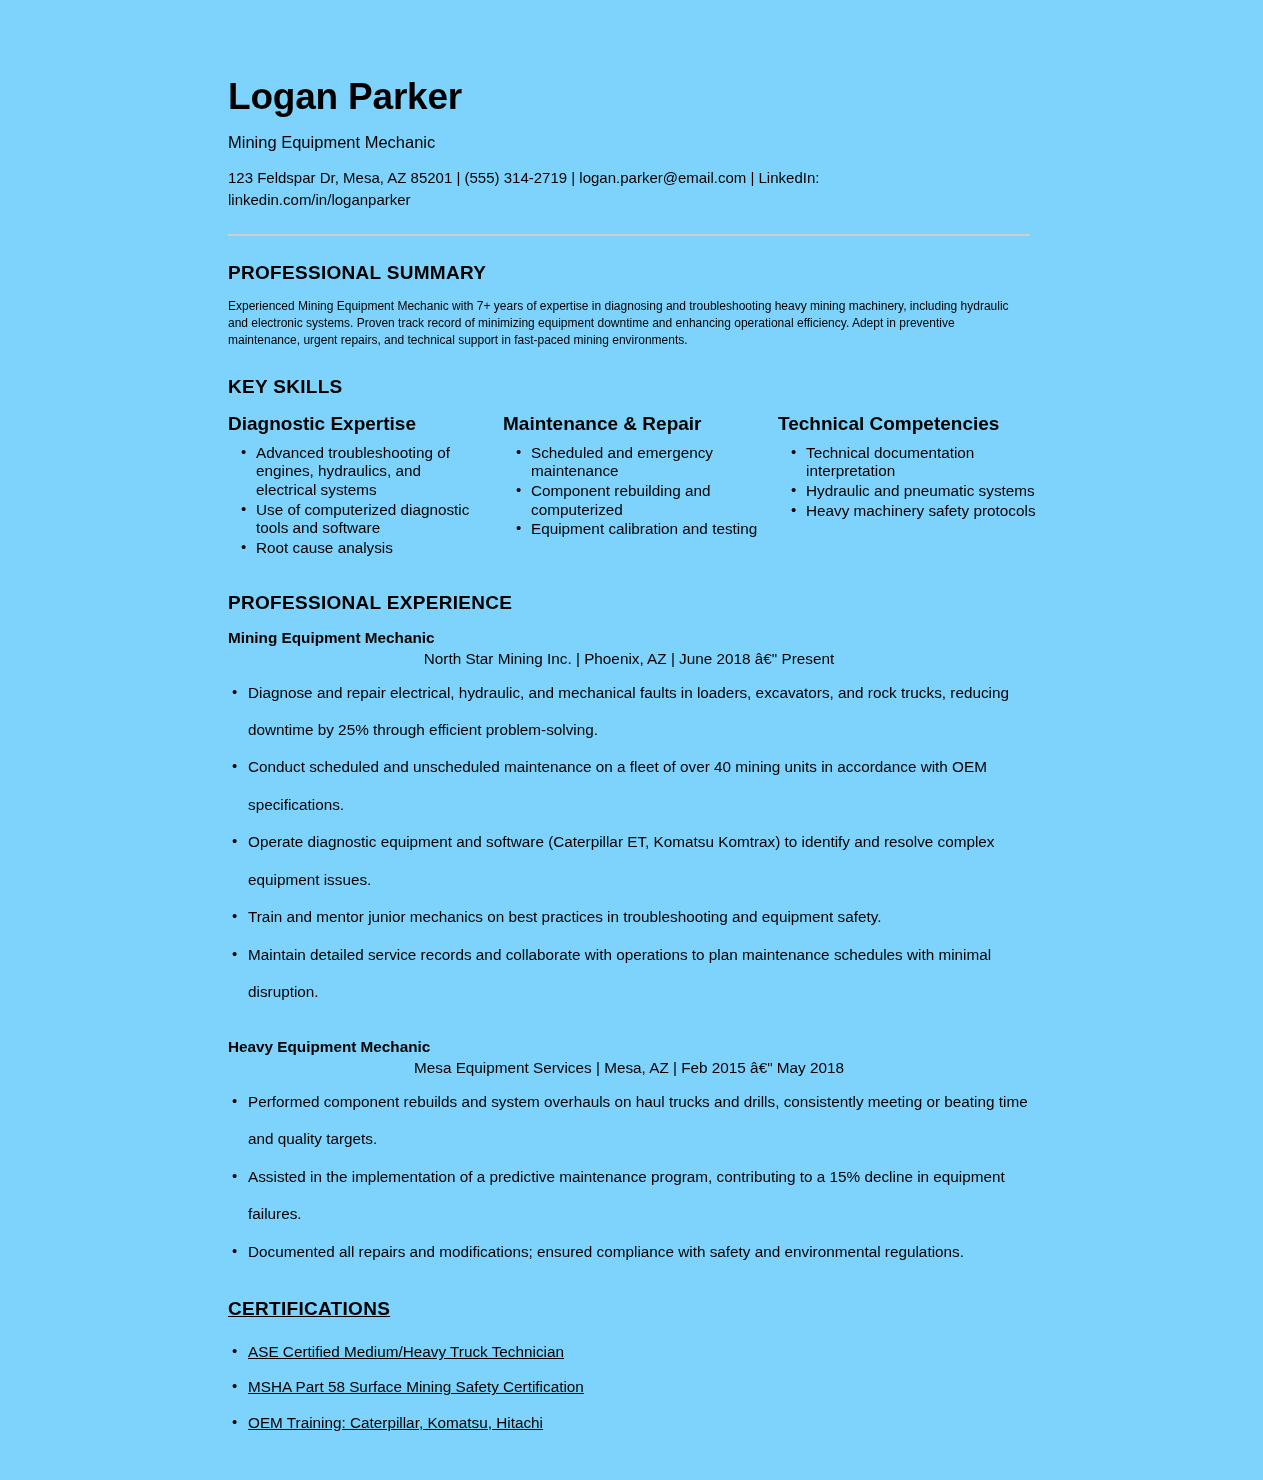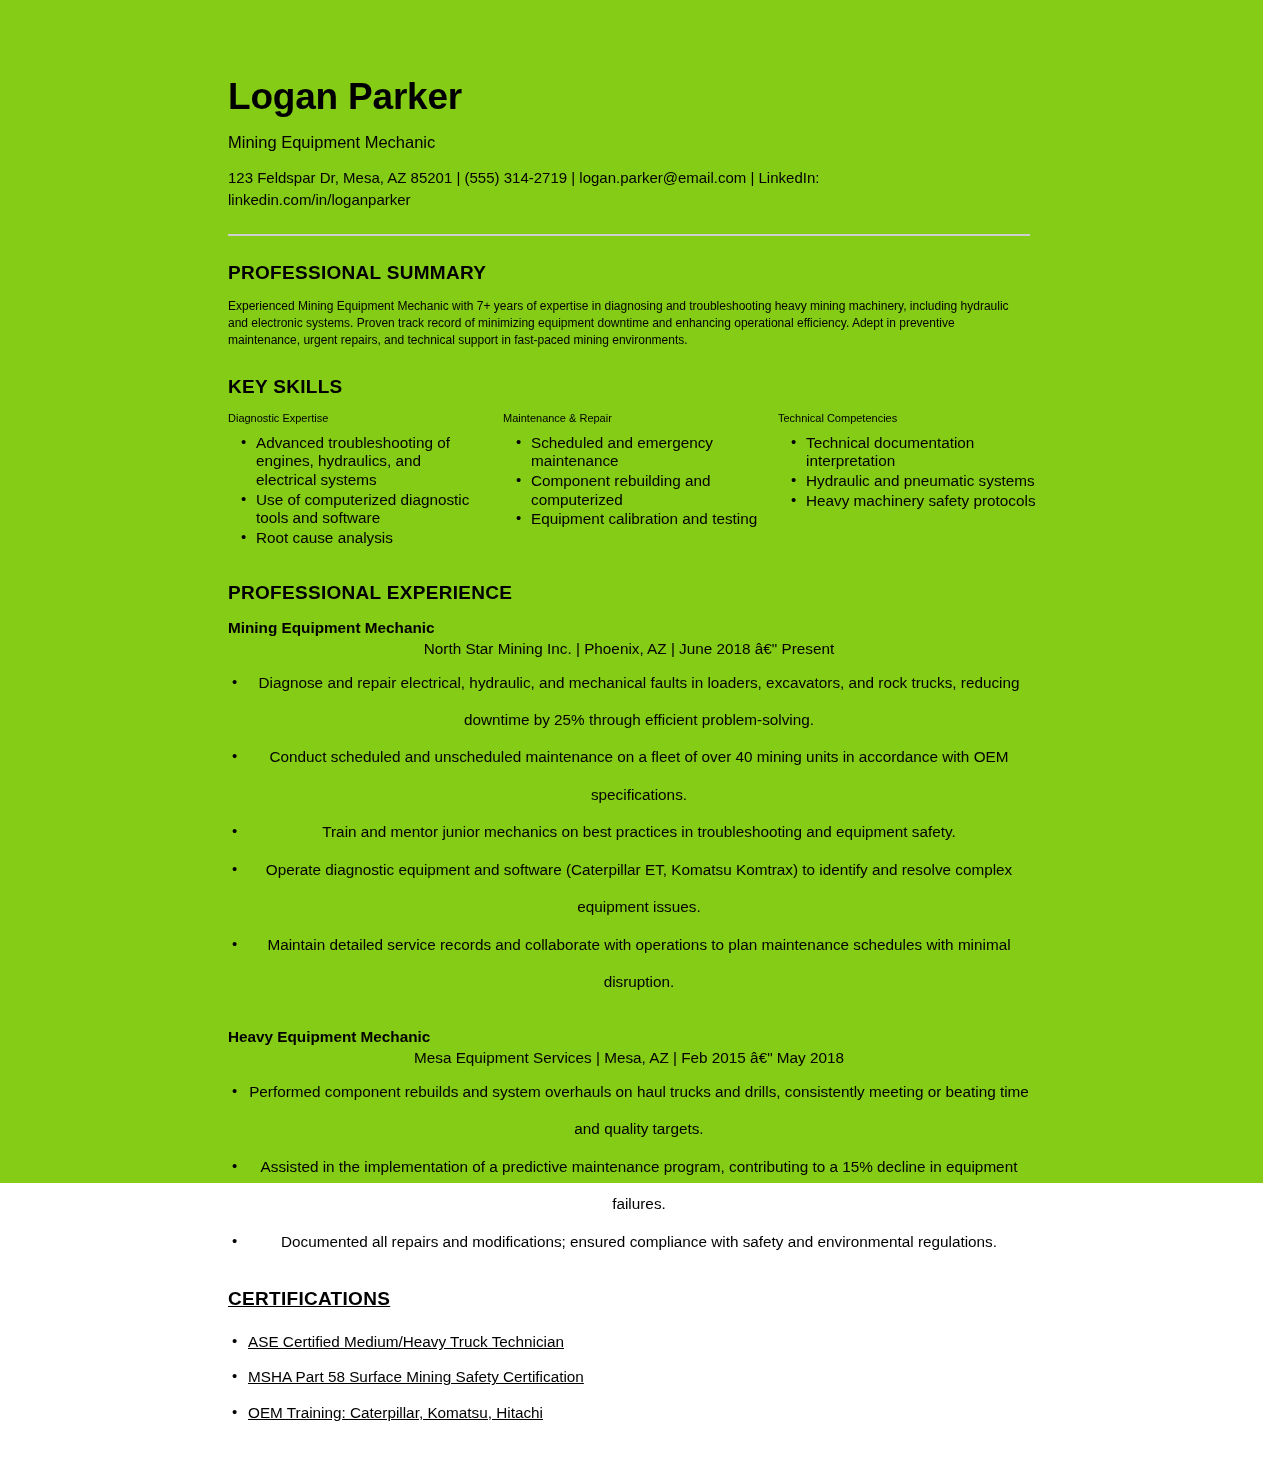"Logan Parker" .page { background: #84cc16 -> #7dd3fc; height: 1183px -> 1480px }
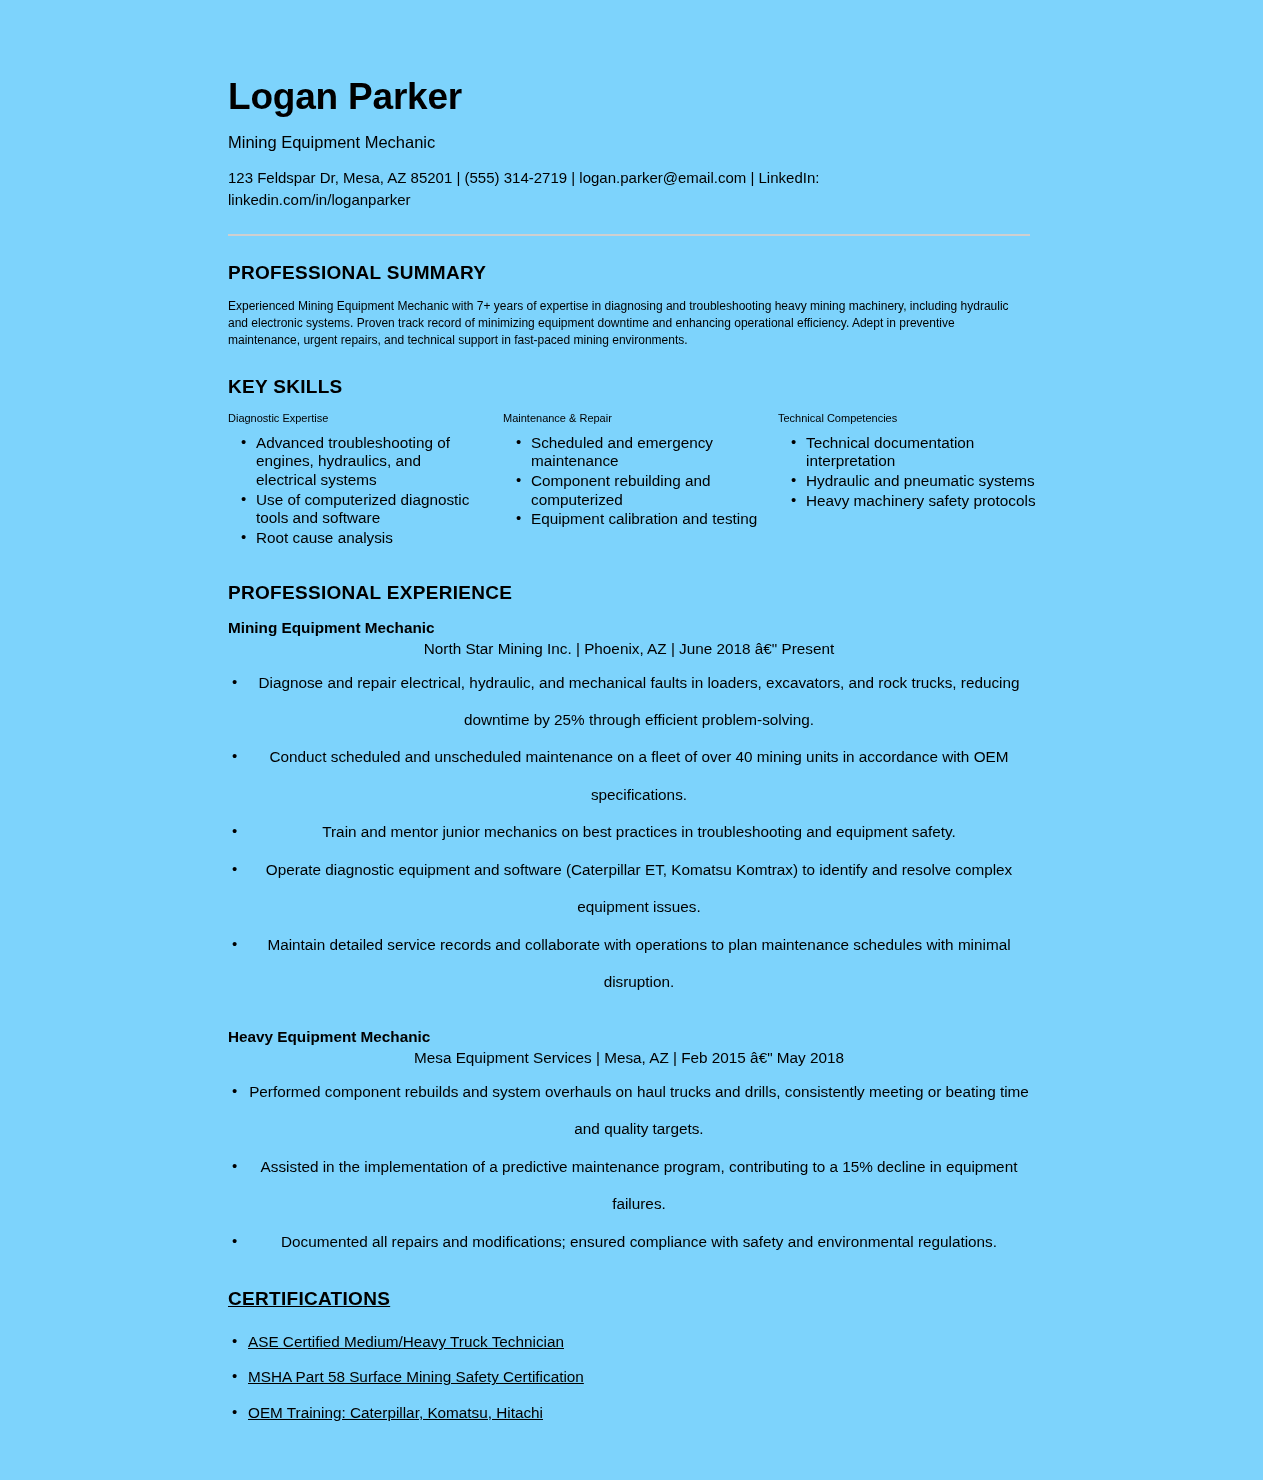"Diagnostic Expertise" .skill-col-title { font-size: 11px -> 19px; font-weight: normal -> bold }
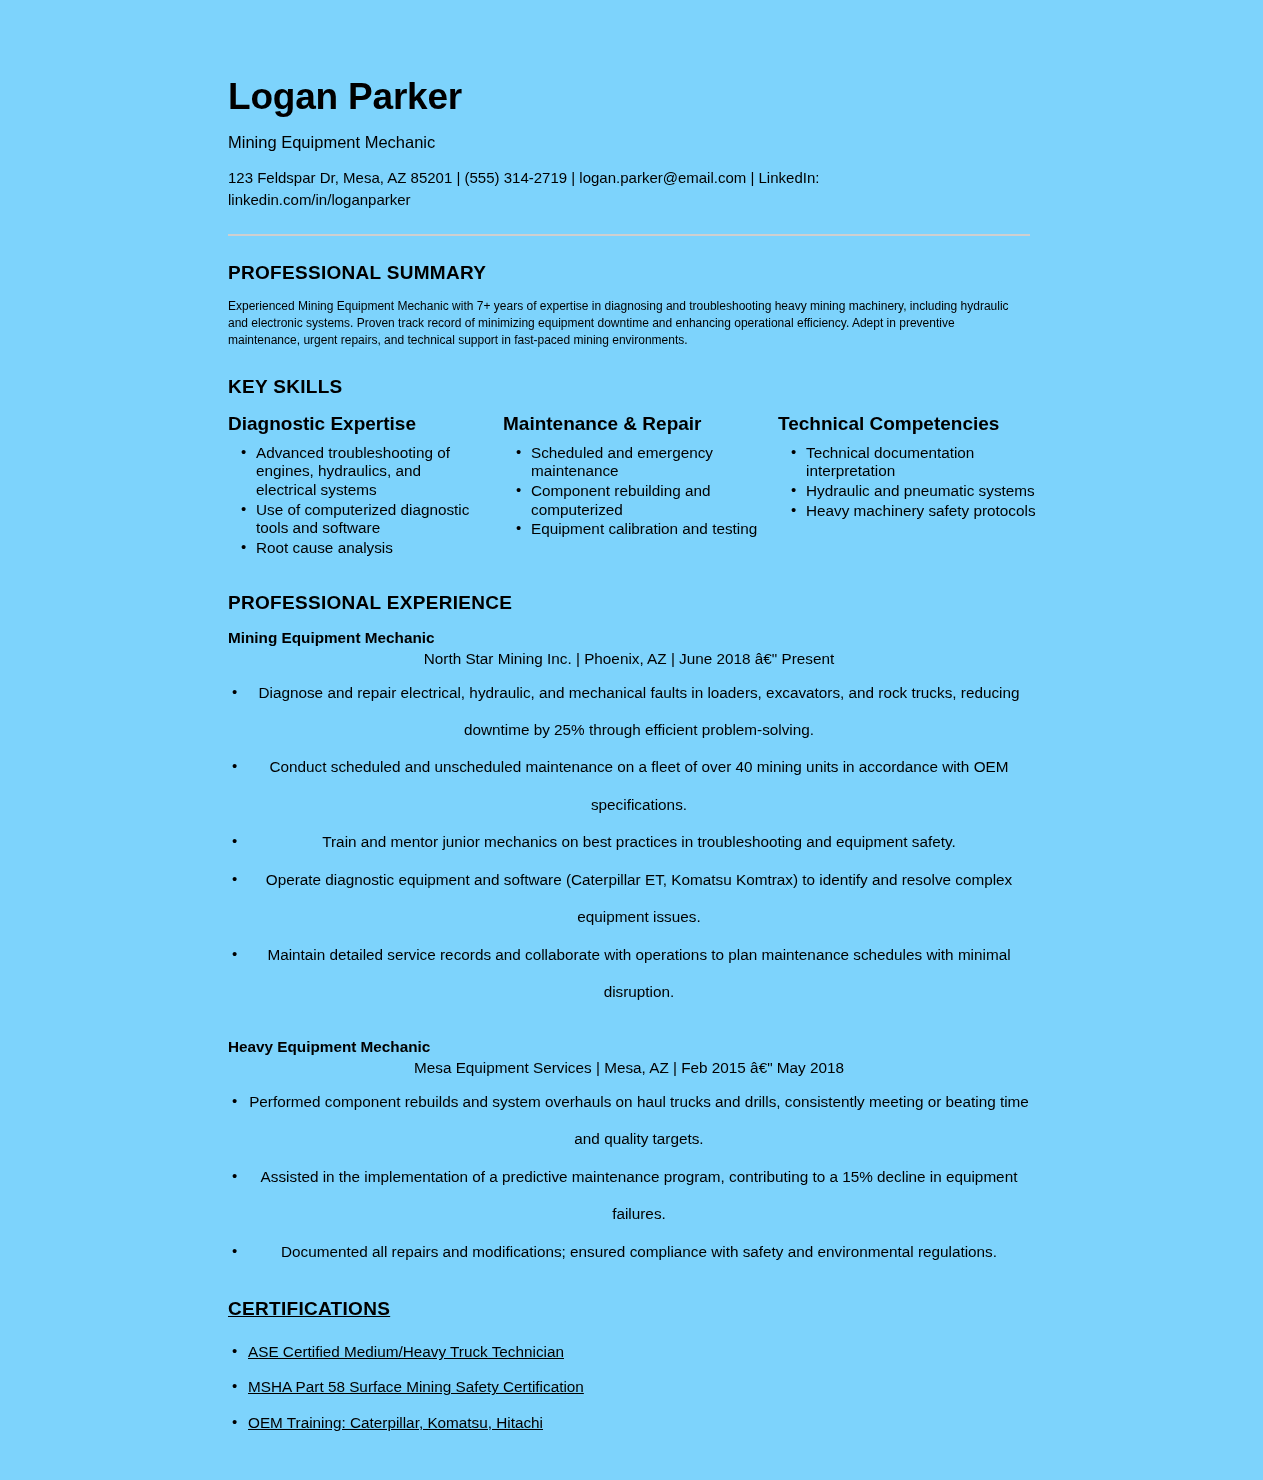"Diagnose and repair electrical," ul.bullet-list li { text-align: center -> none }
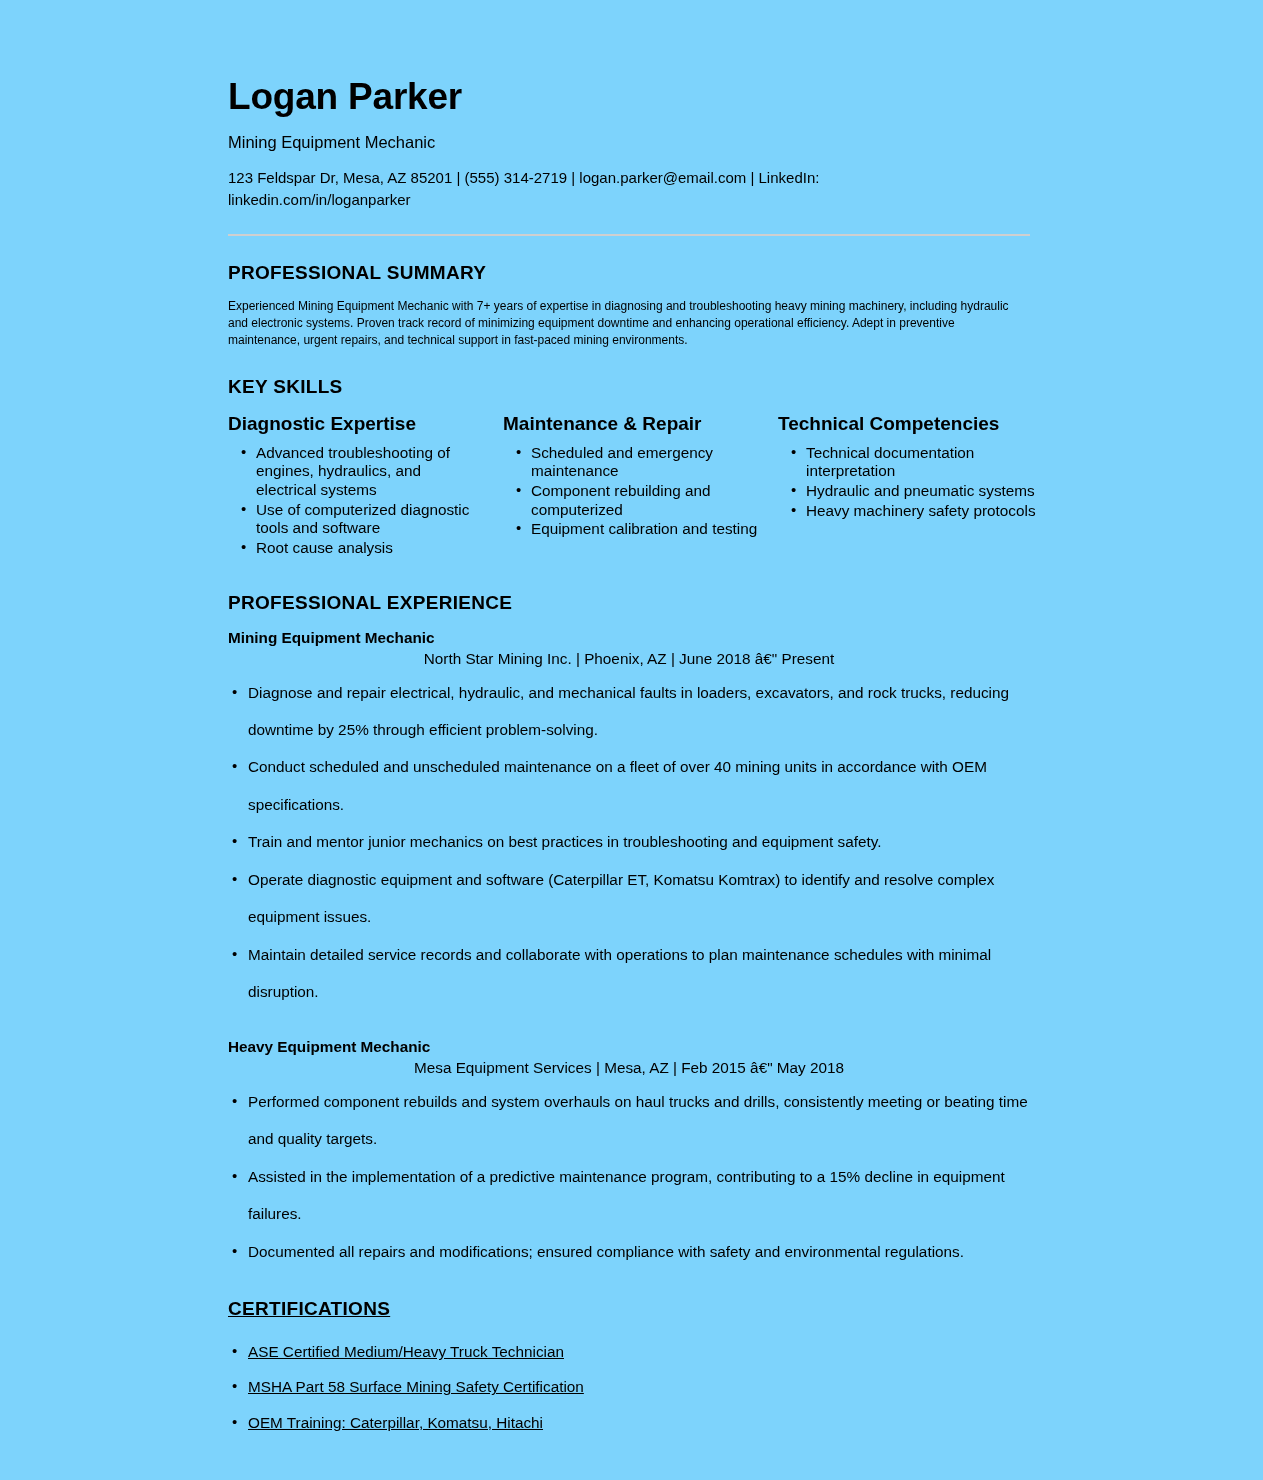"Train and mentor junior mechanics" li { order: before "Operate diagnostic equipment and" -> after "Operate diagnostic equipment and" }
